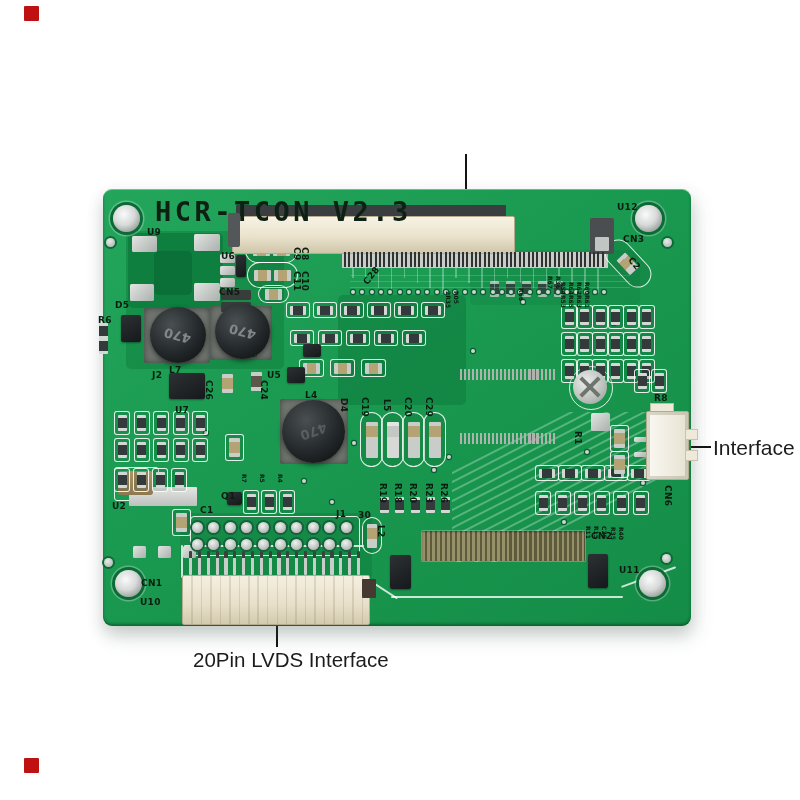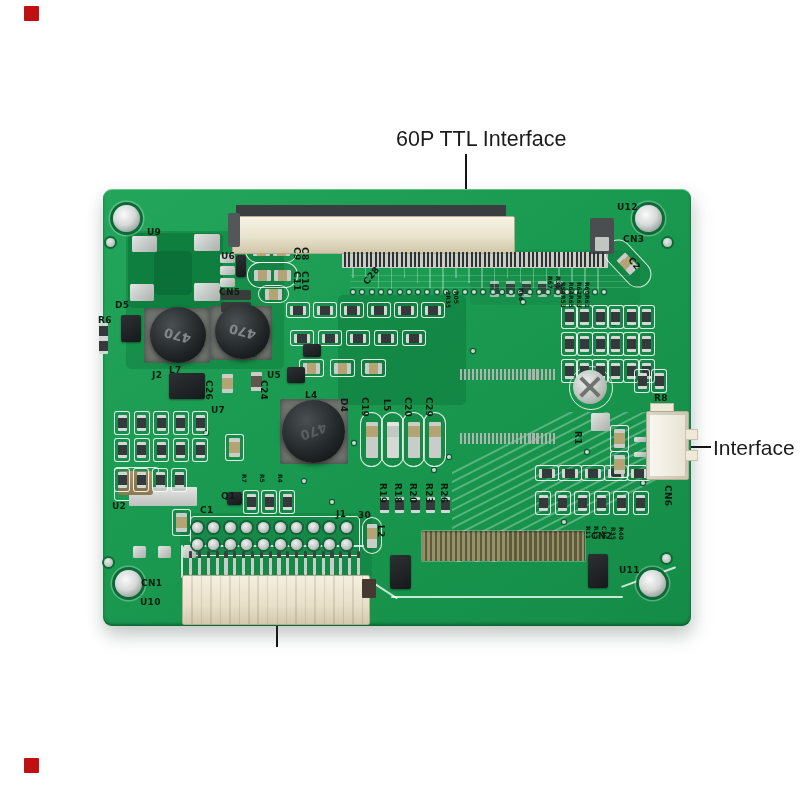"60P TTL Interface" div.note { html: <div>60P TTL Interface</div> -> none }
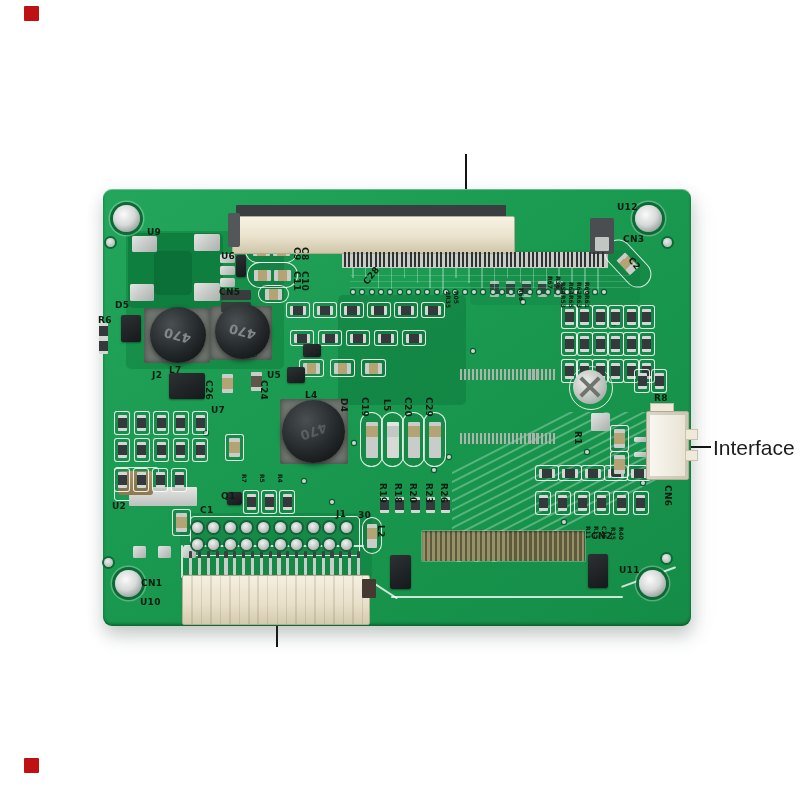"HCR-TCON V2.3" div.title { html: none -> <div>HCR-TCON V2.3</div> }
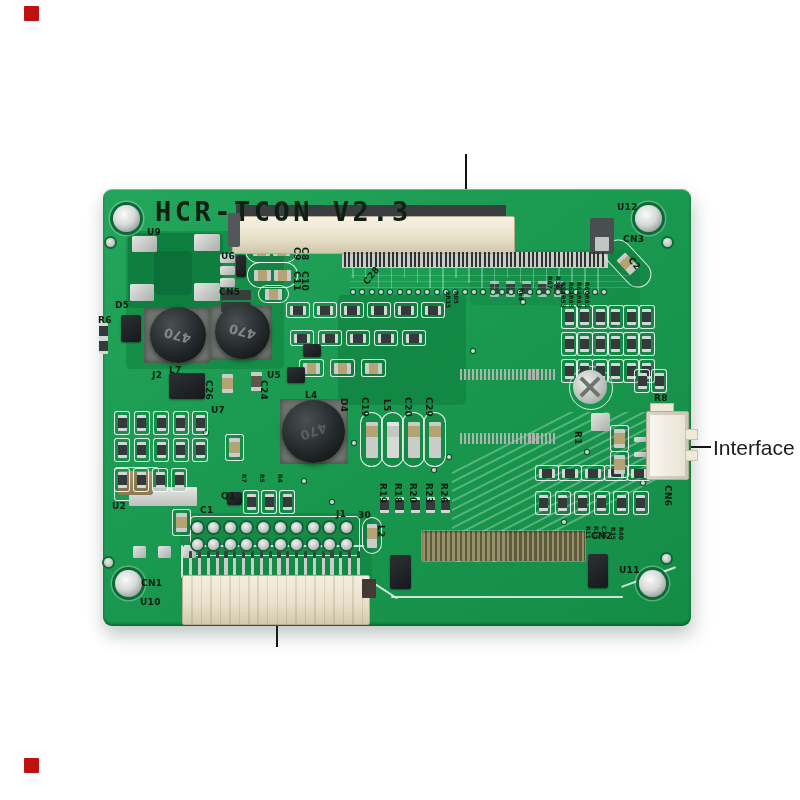"U7" div.silk { margin-left: 36px -> none }
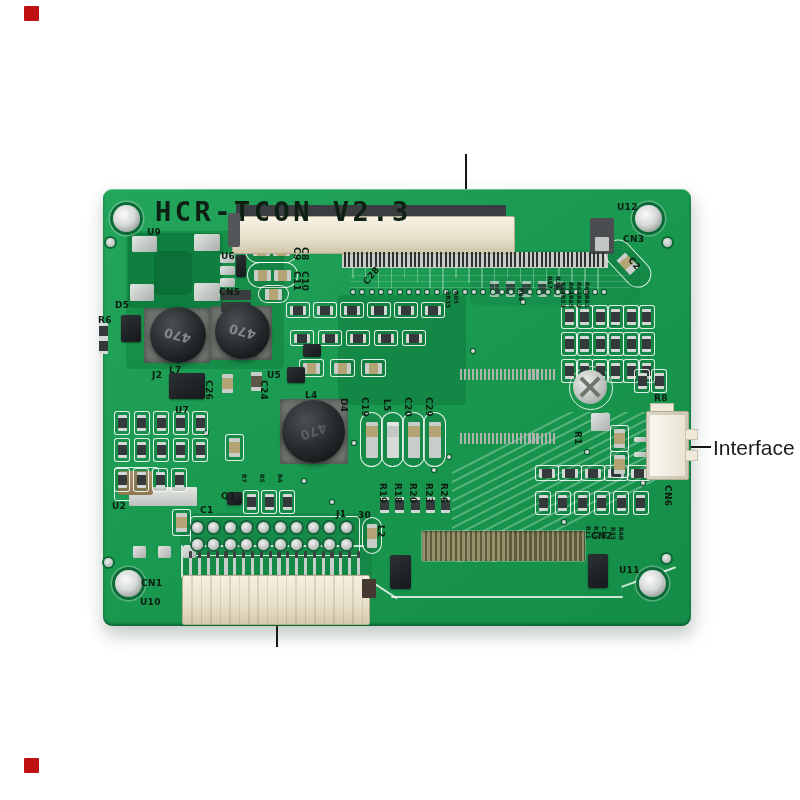"20Pin LVDS Interface" div.note { html: none -> <div>20Pin LVDS Interface</div> }
